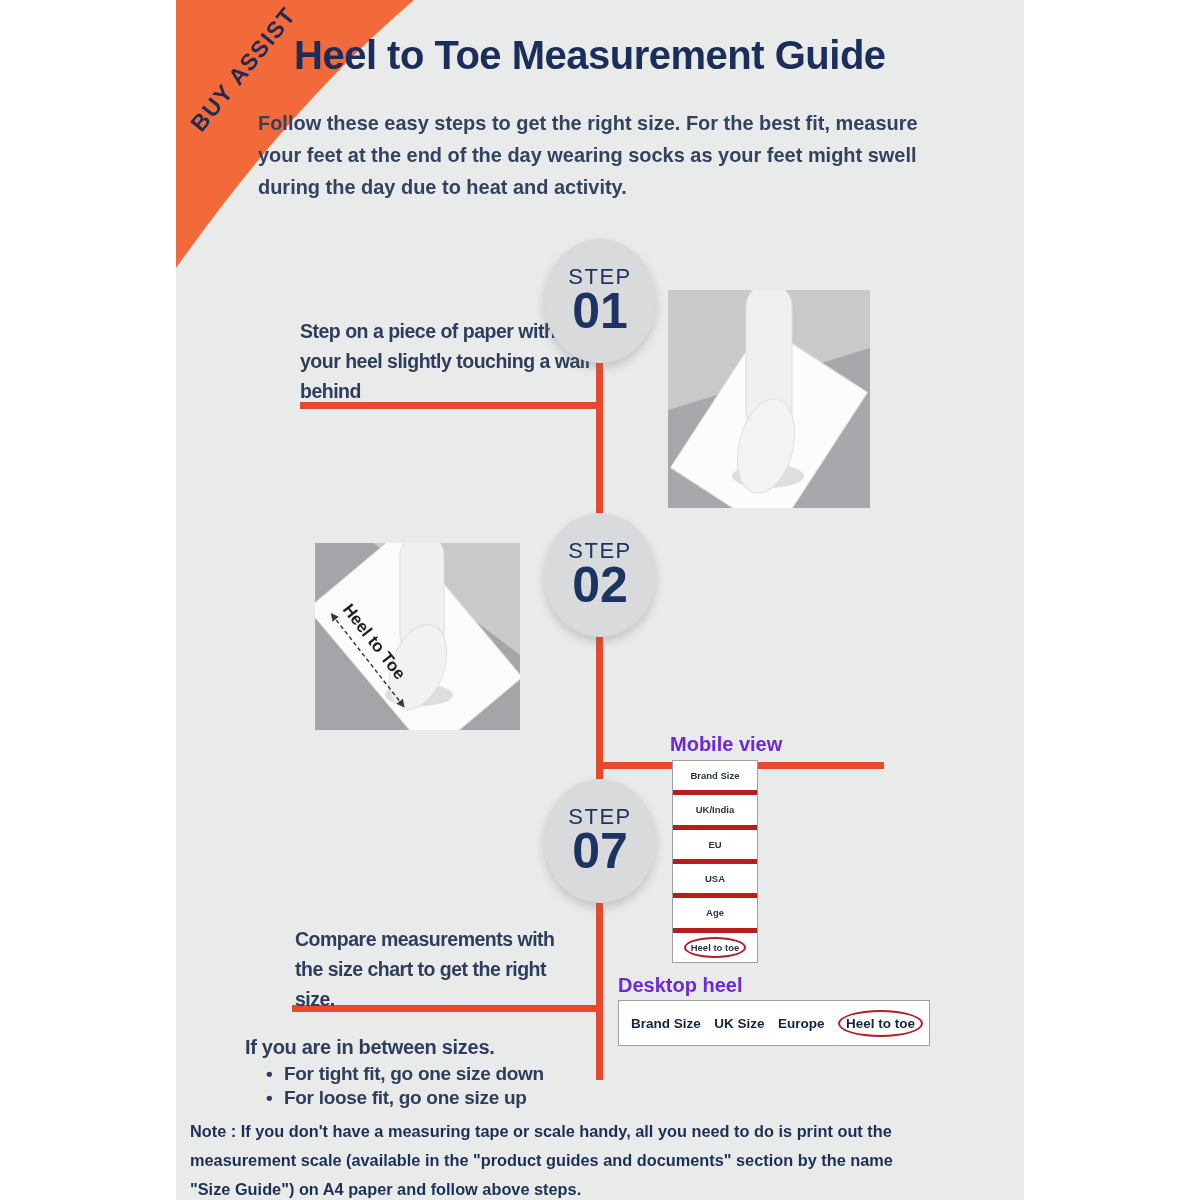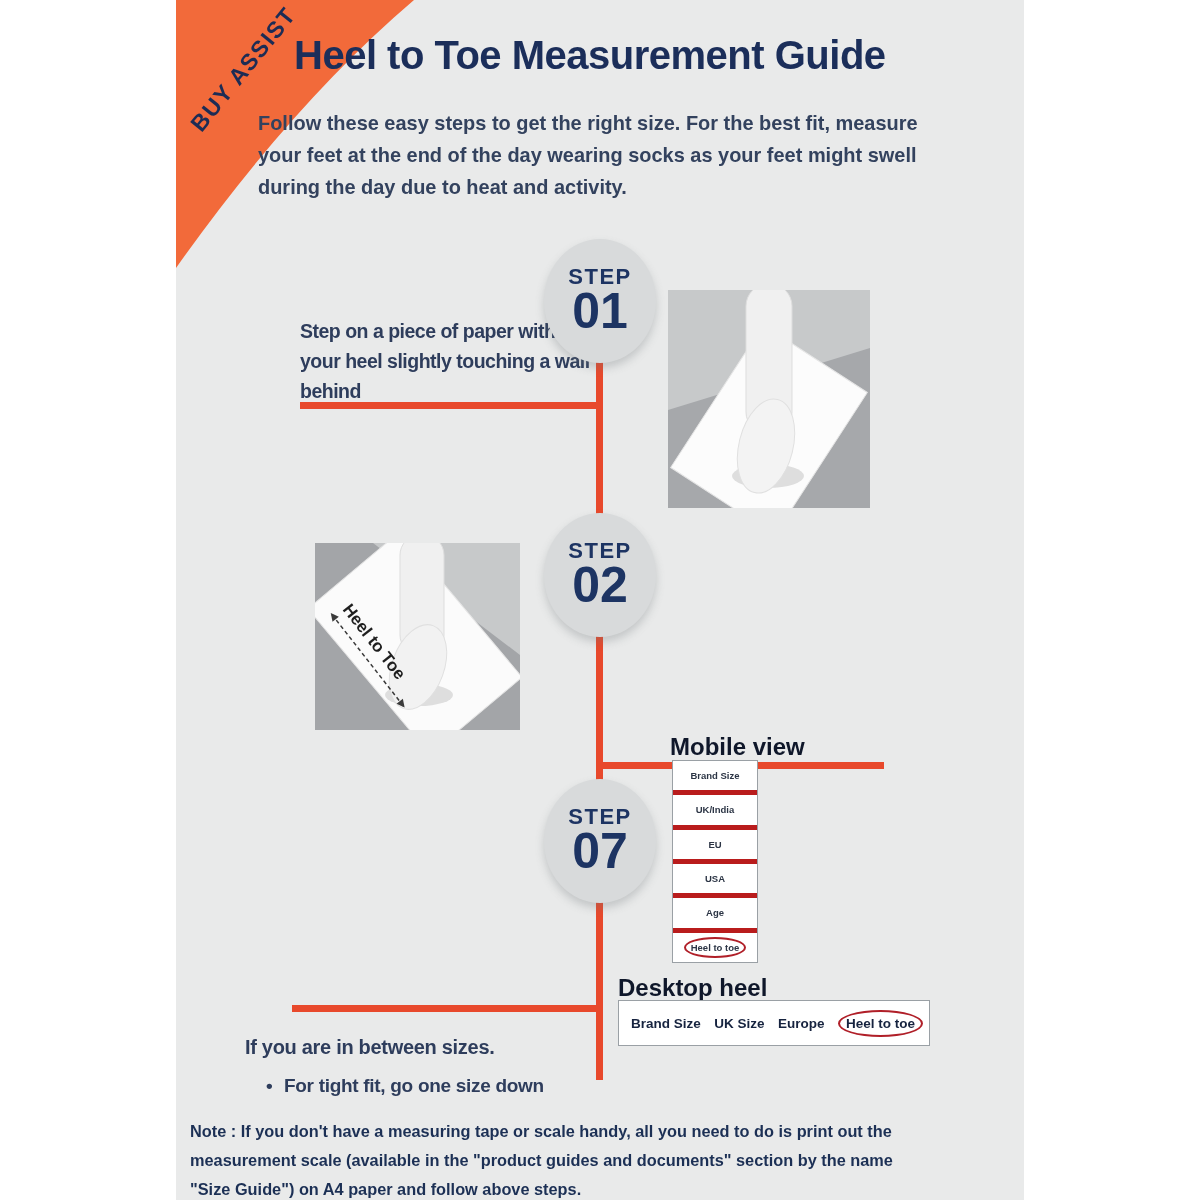"STEP" .step-label { font-weight: 700 -> 400 }
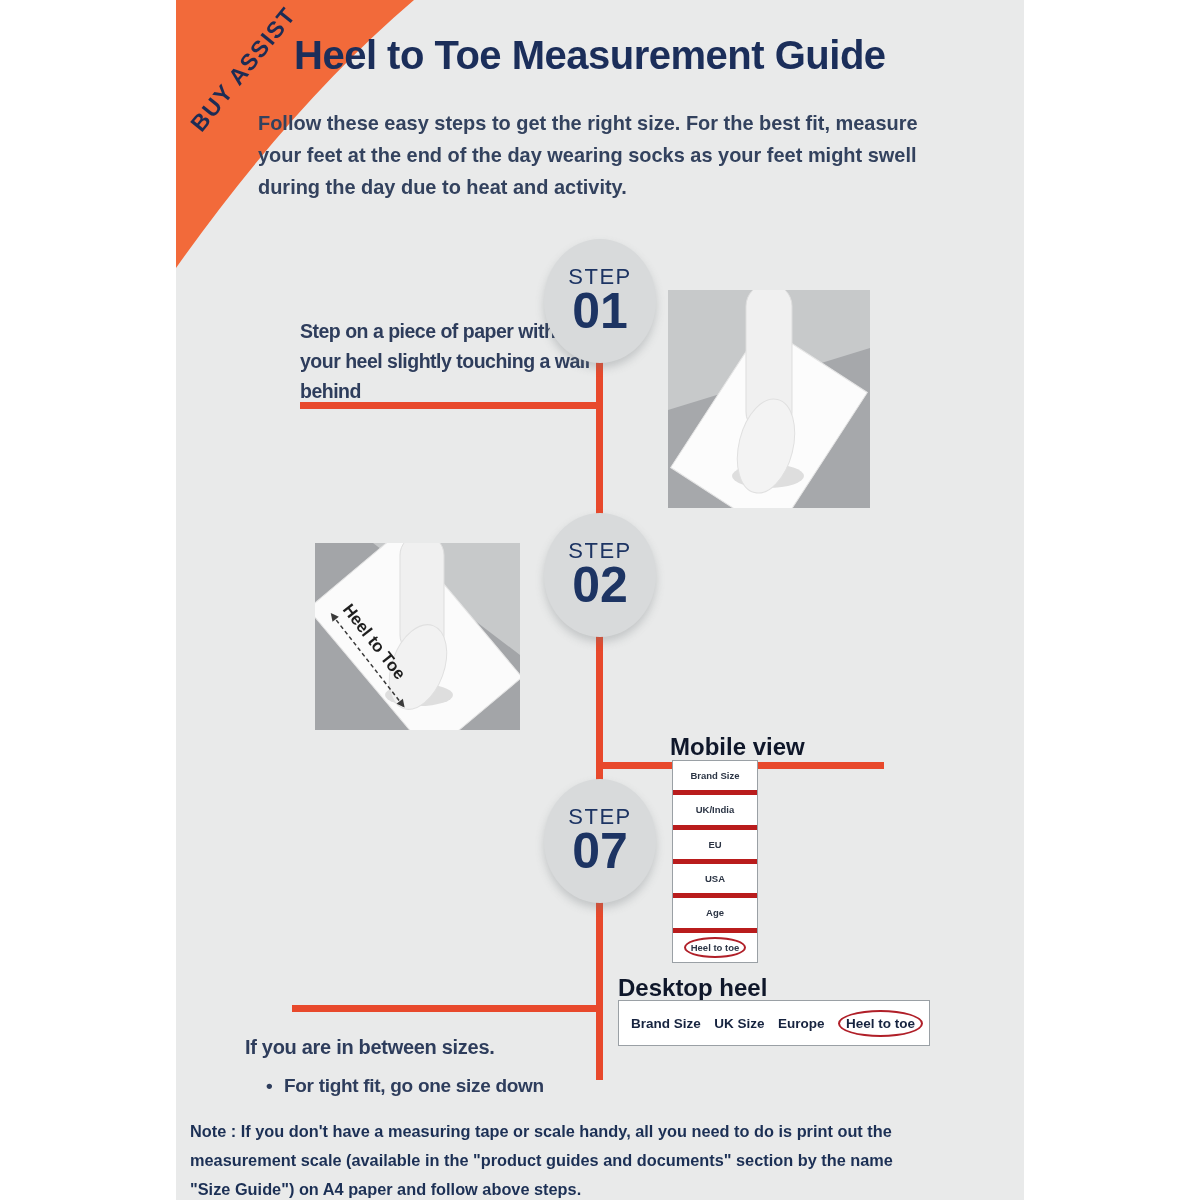"Mobile view" .view-label { color: #0f172a -> #6d28d9; font-size: 24px -> 20px }
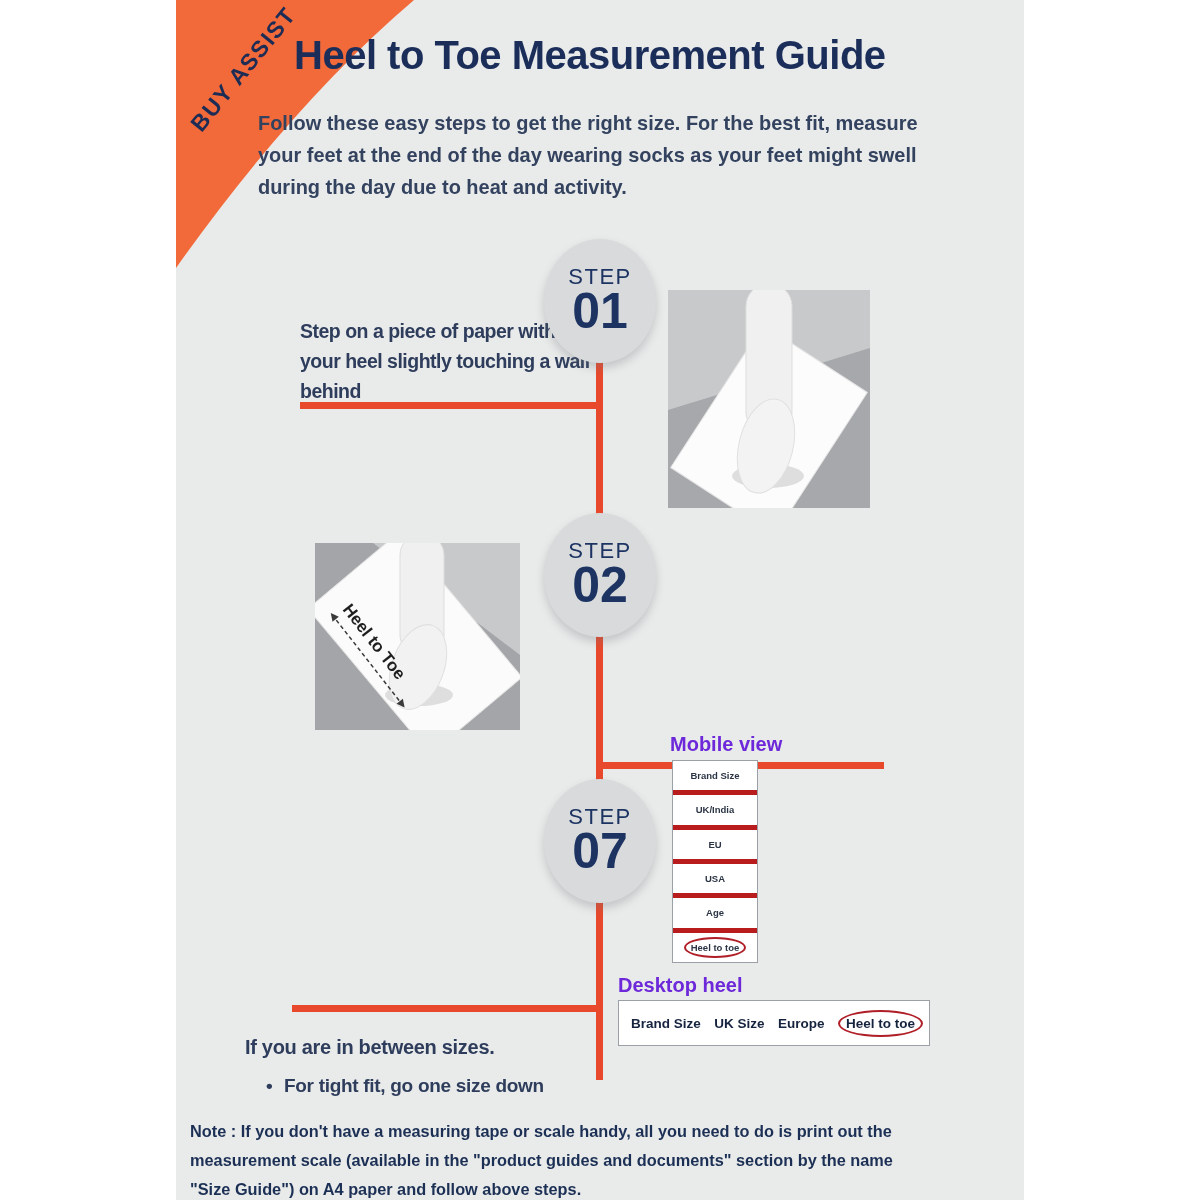"Compare measurements with the size" div.step-text { html: none -> <div>Compare measurements with the size chart to get the right size.</div> }
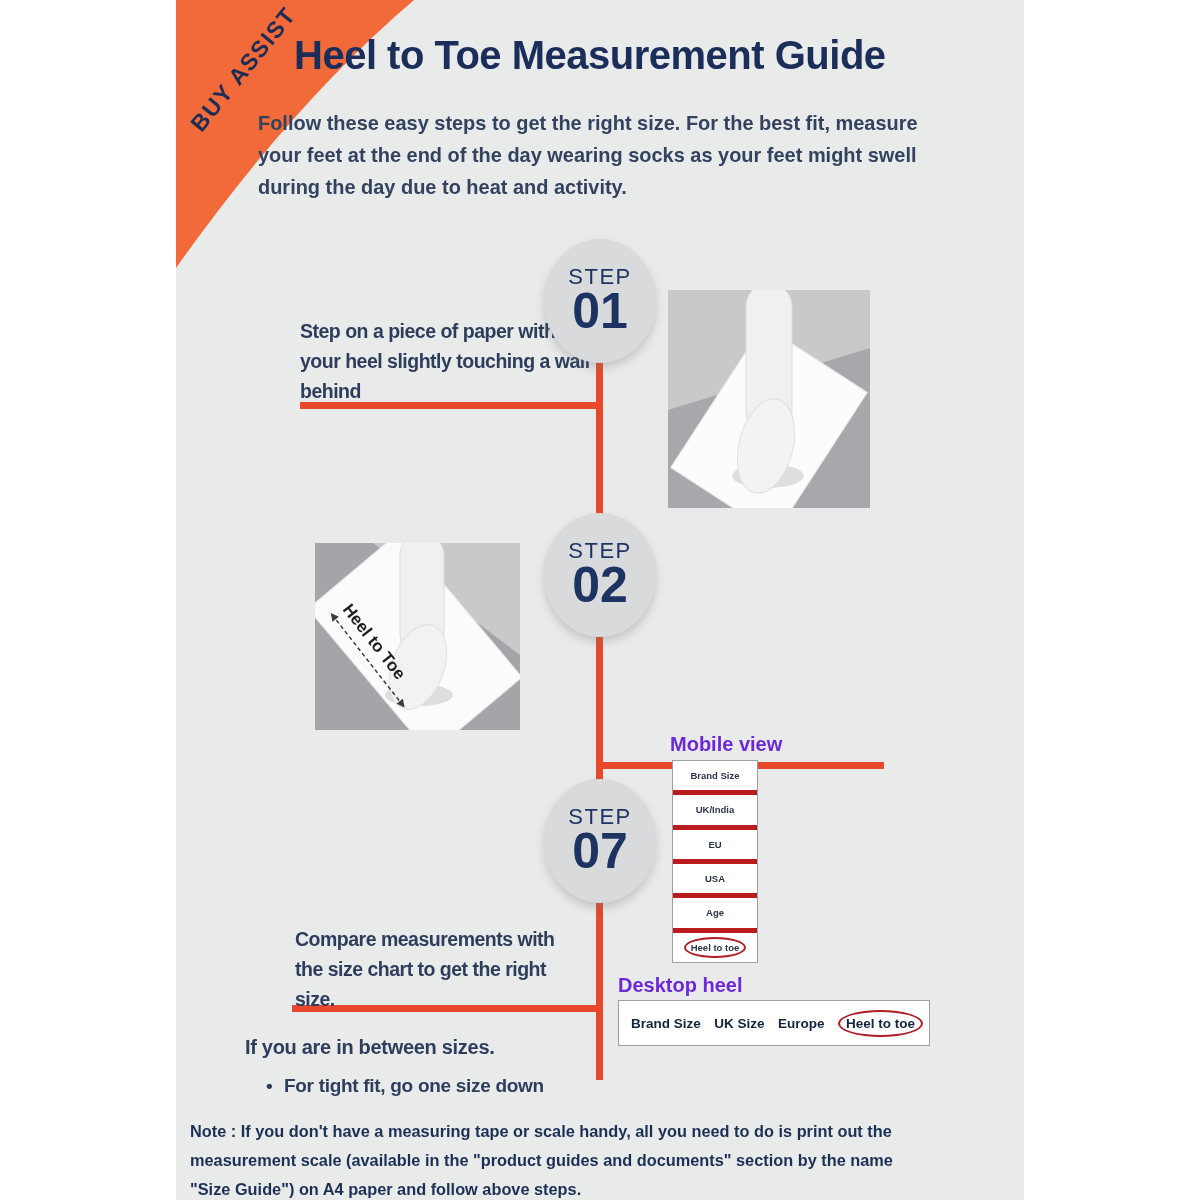"For tight fit, go one" .between-list li { margin-top: 12px -> none }
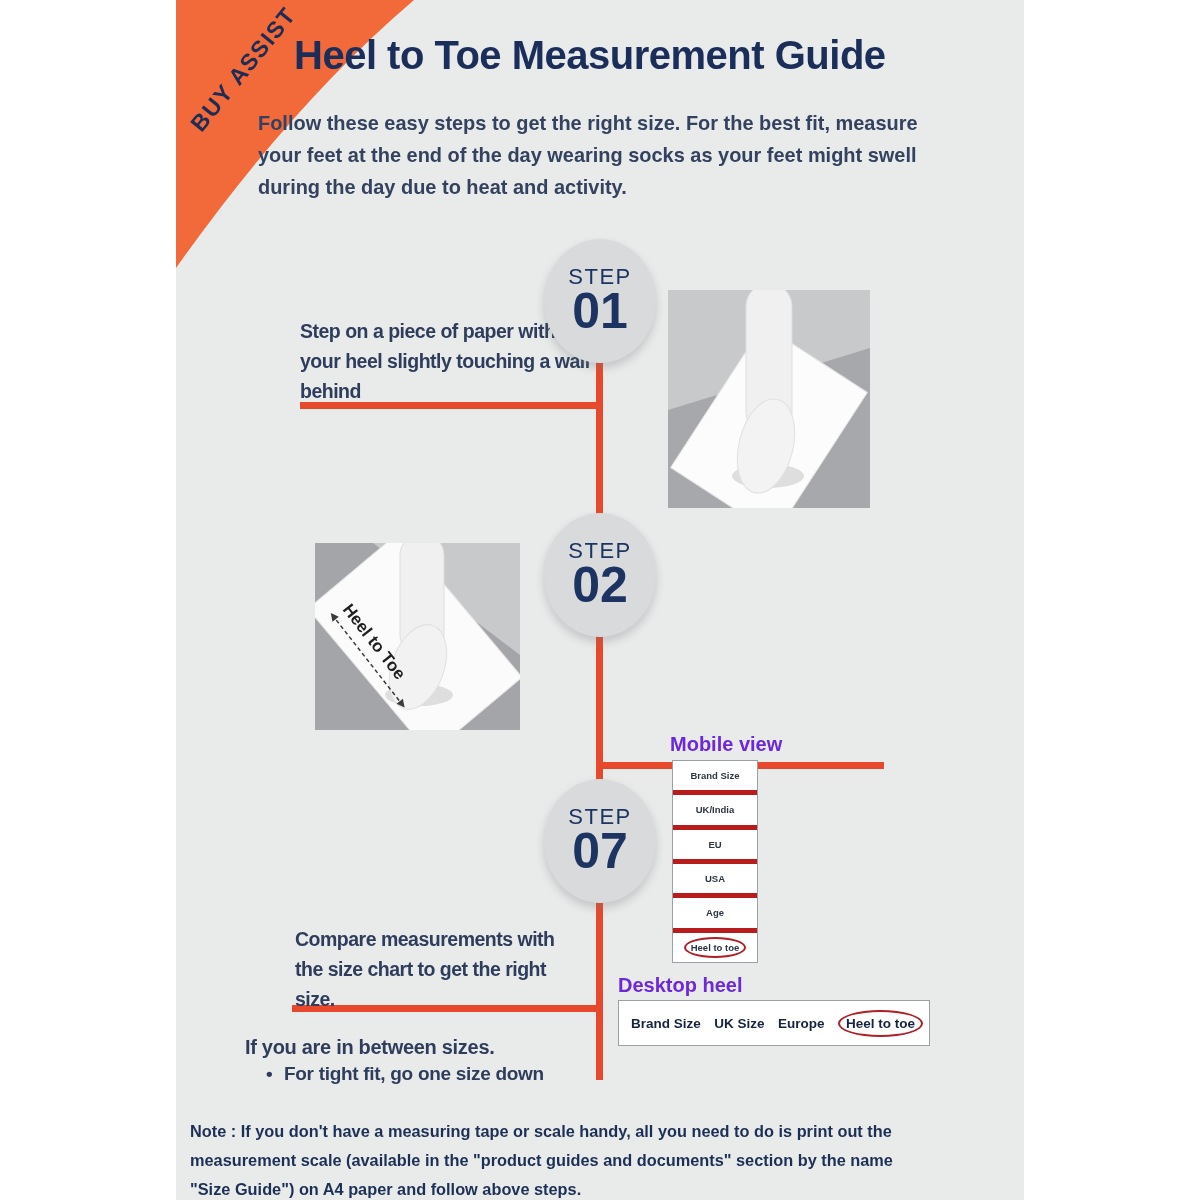"For loose fit, go one" li { html: none -> <li>For loose fit, go one size up</li> }
